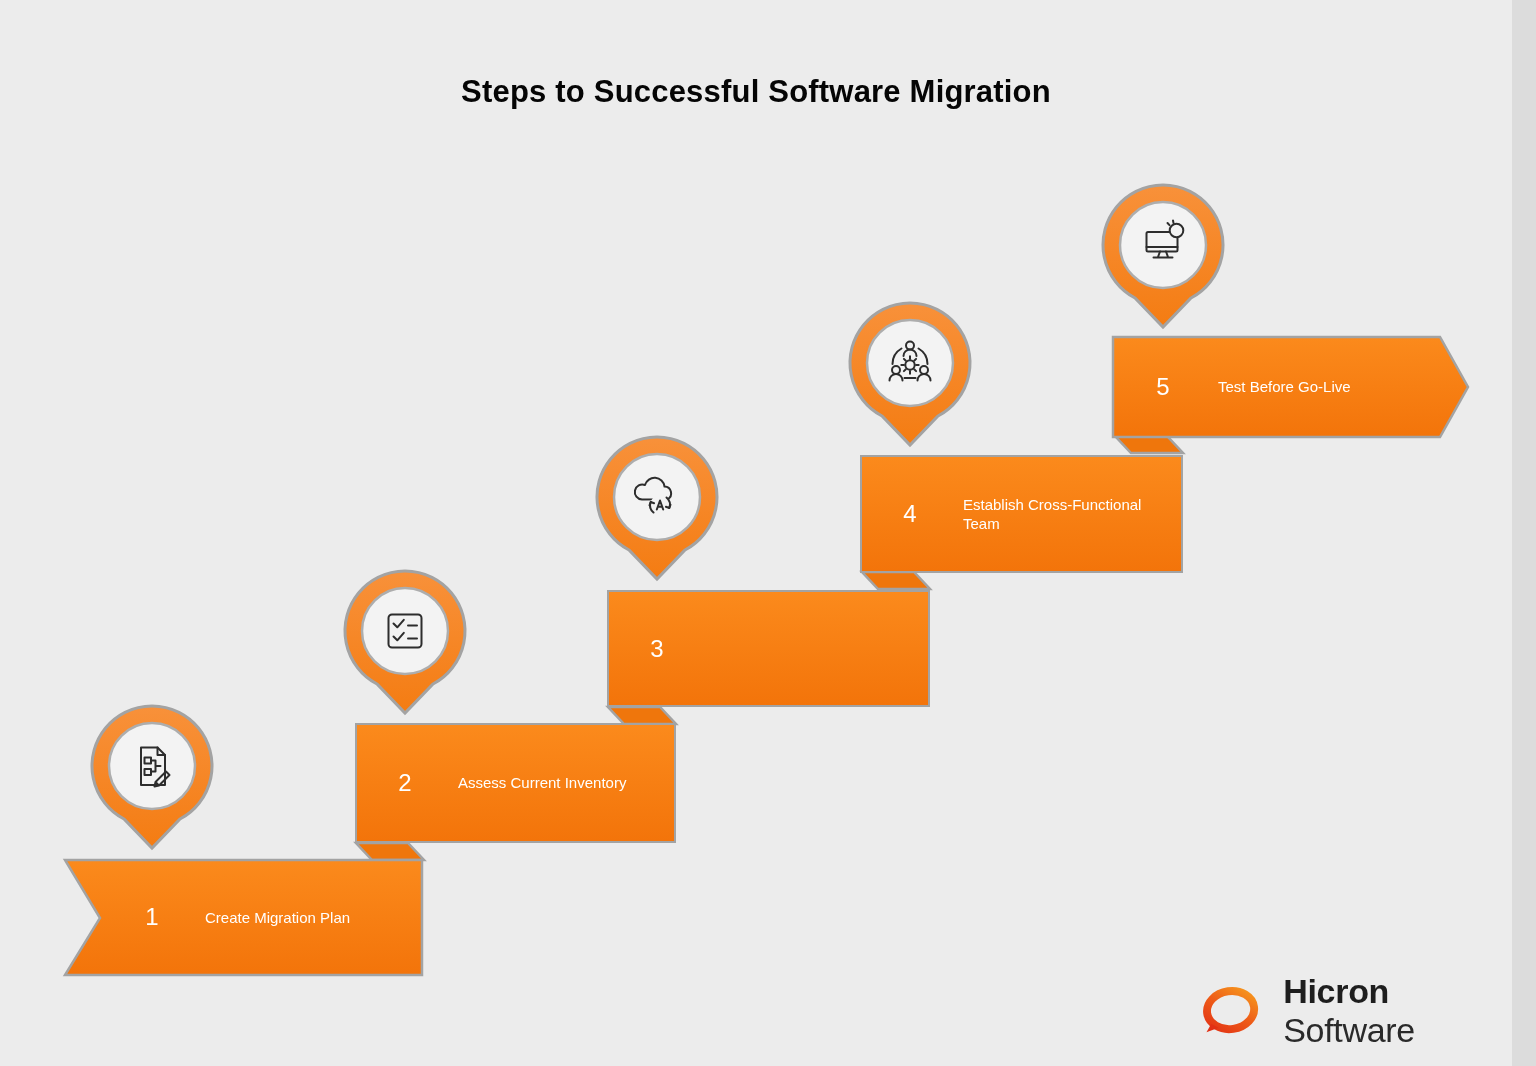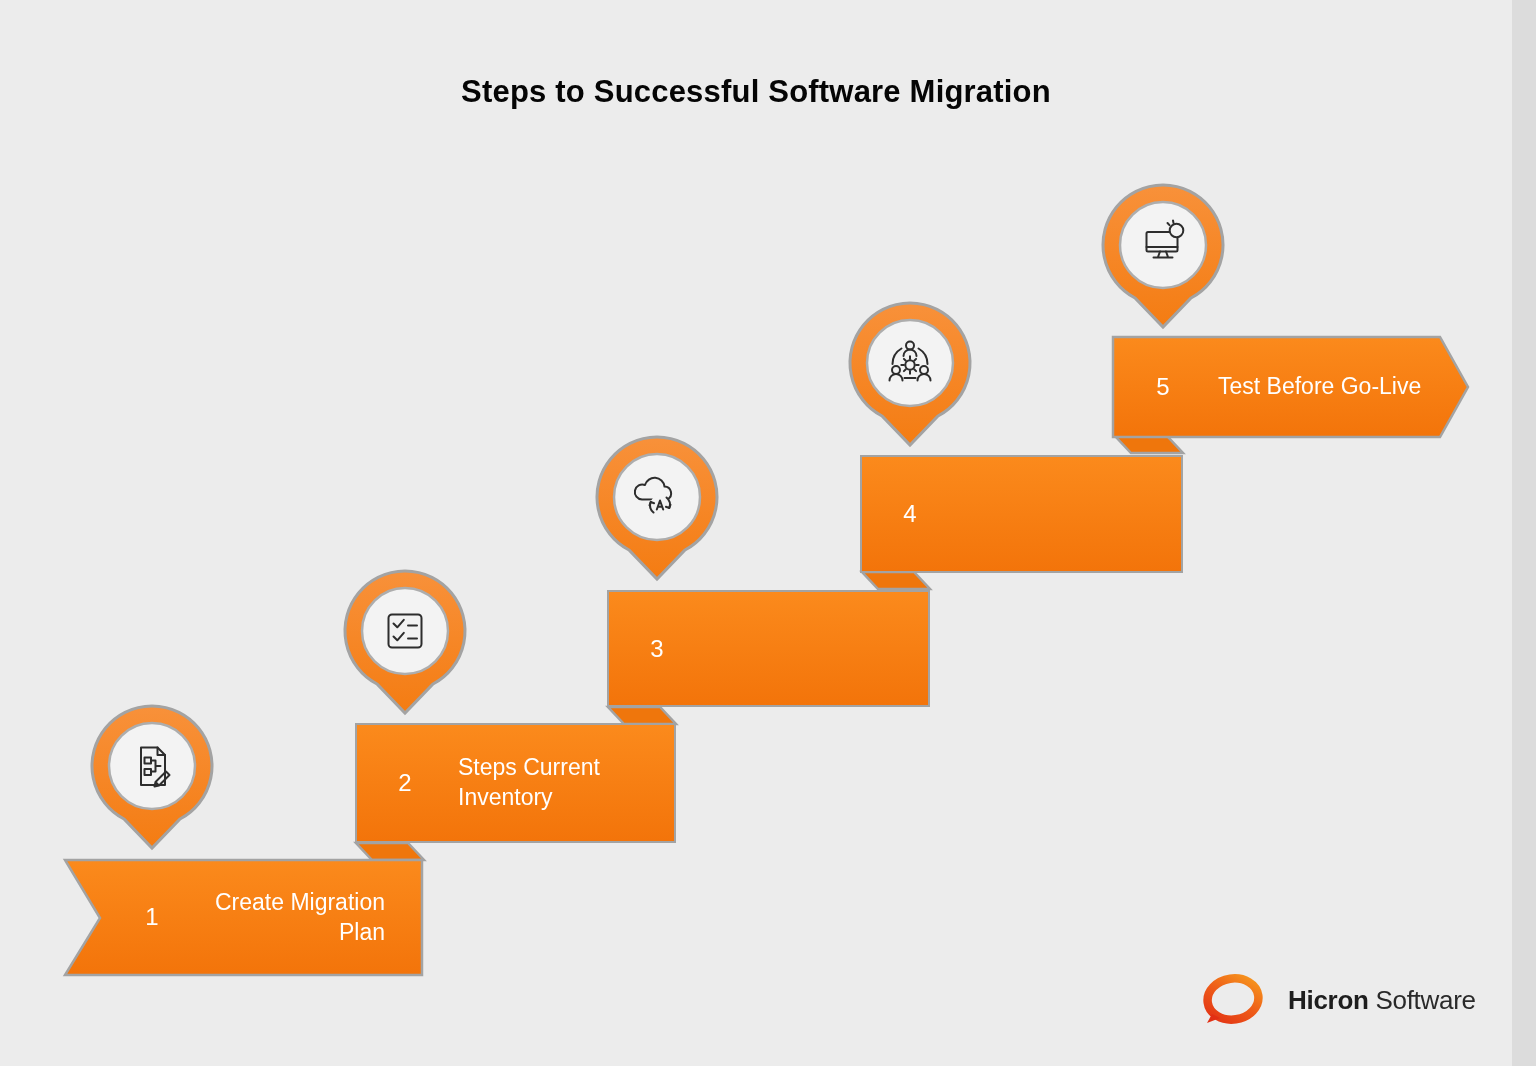"Test Before Go-Live" .lbl { font-size: 23px -> 15px }
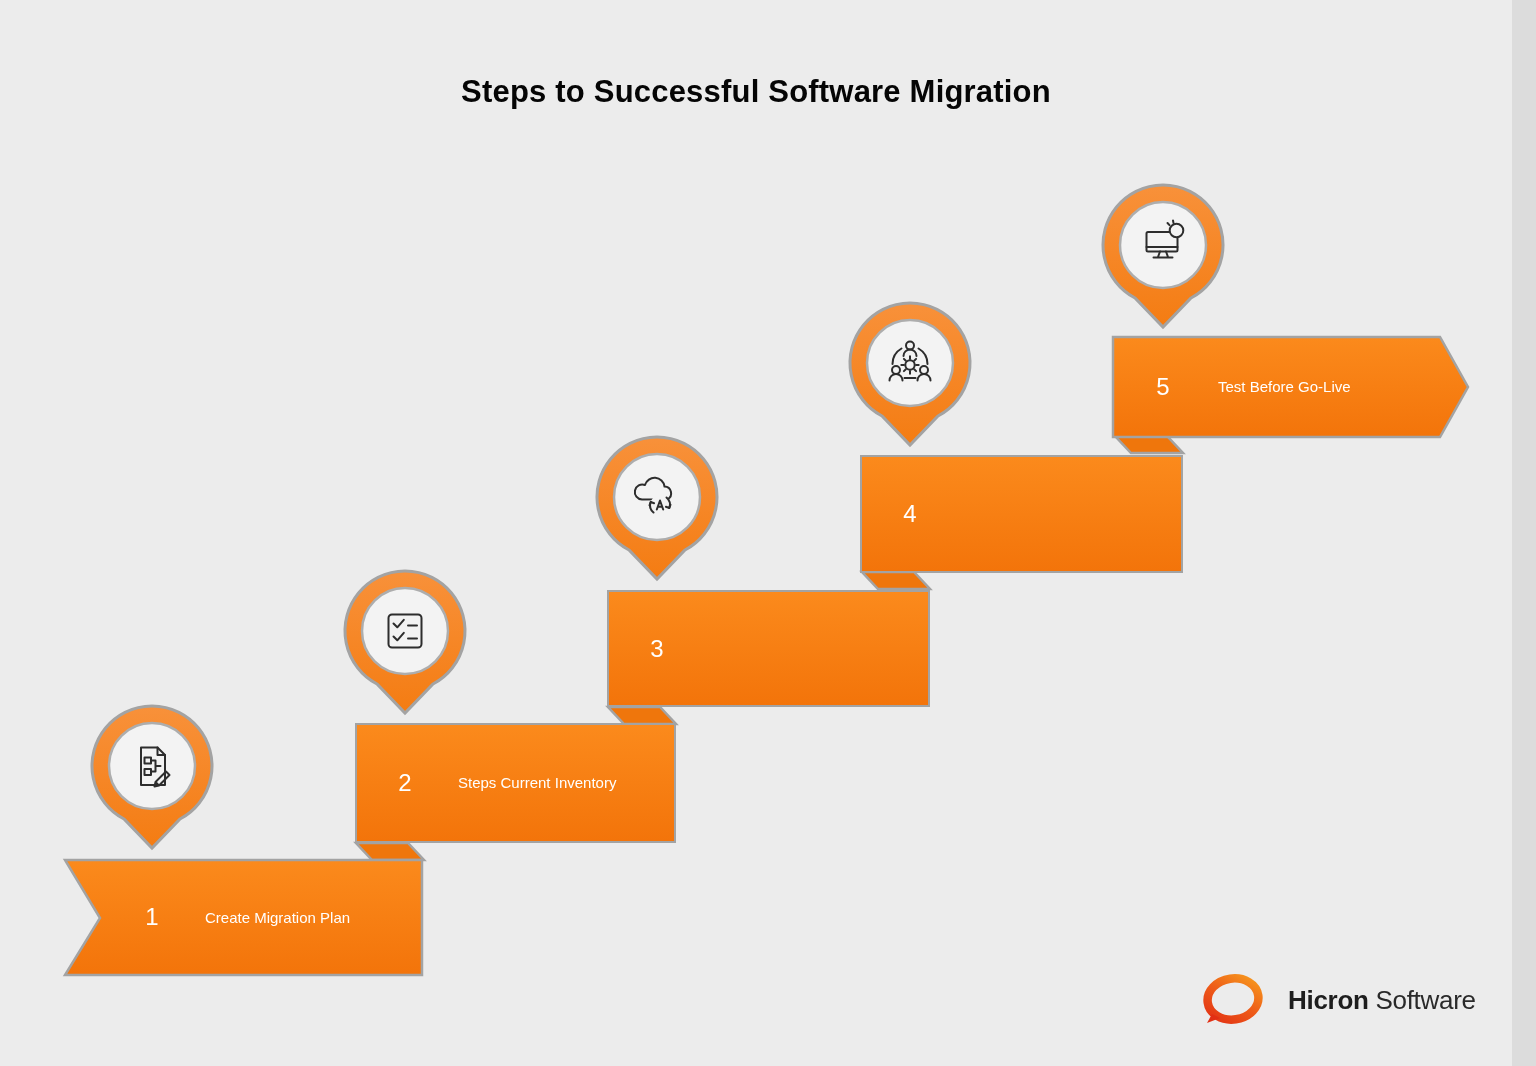"Establish Cross-Functional Team" div.lbl { html: none -> <div> <span>Establish Cross-Functional Team</span> </div> }
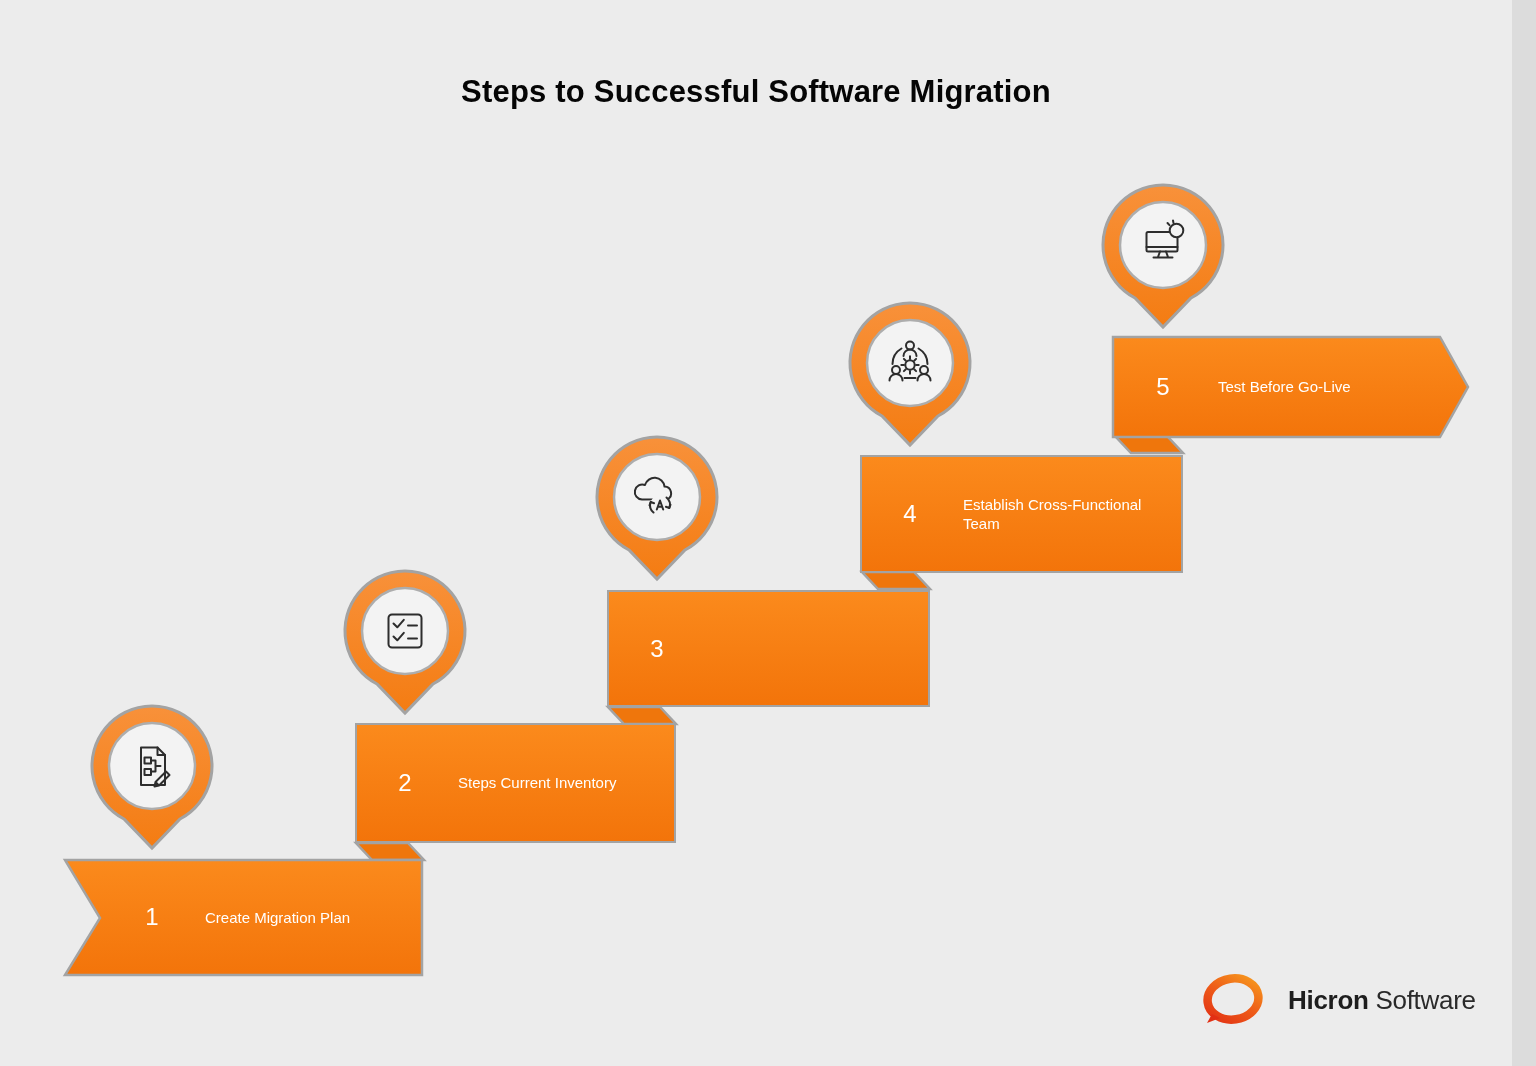"Steps Current Inventory" span { text: Steps -> Assess }
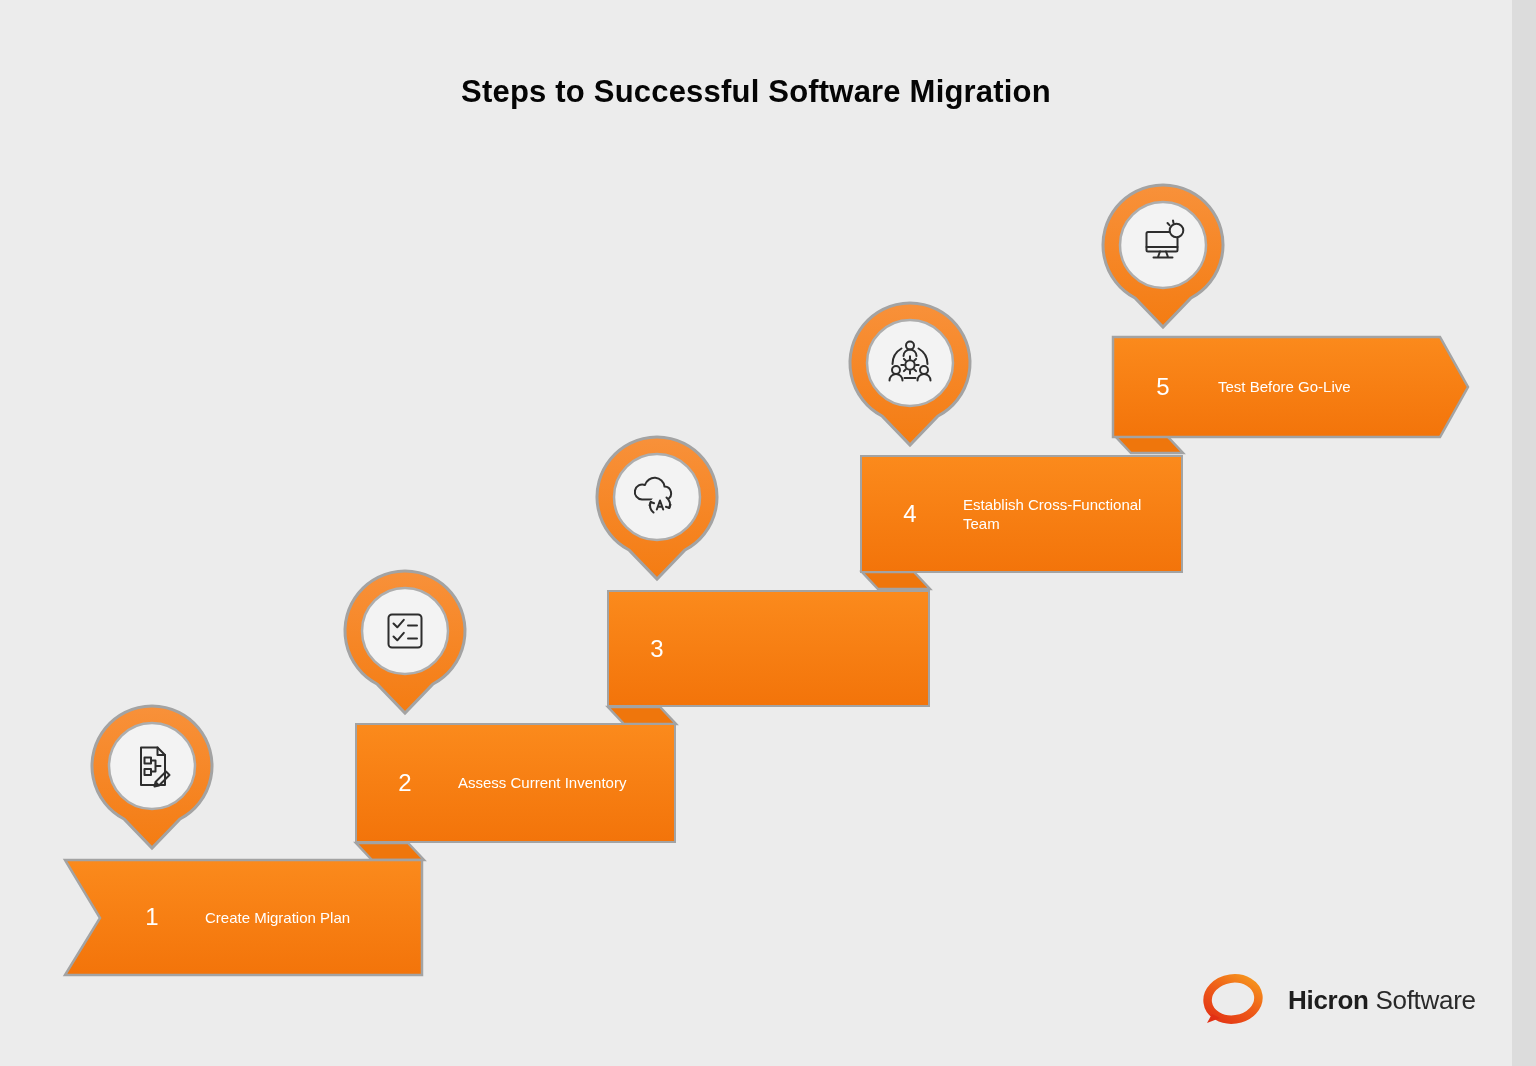"Hicron Software" .brand-text { font-size: 26px -> 34px }
